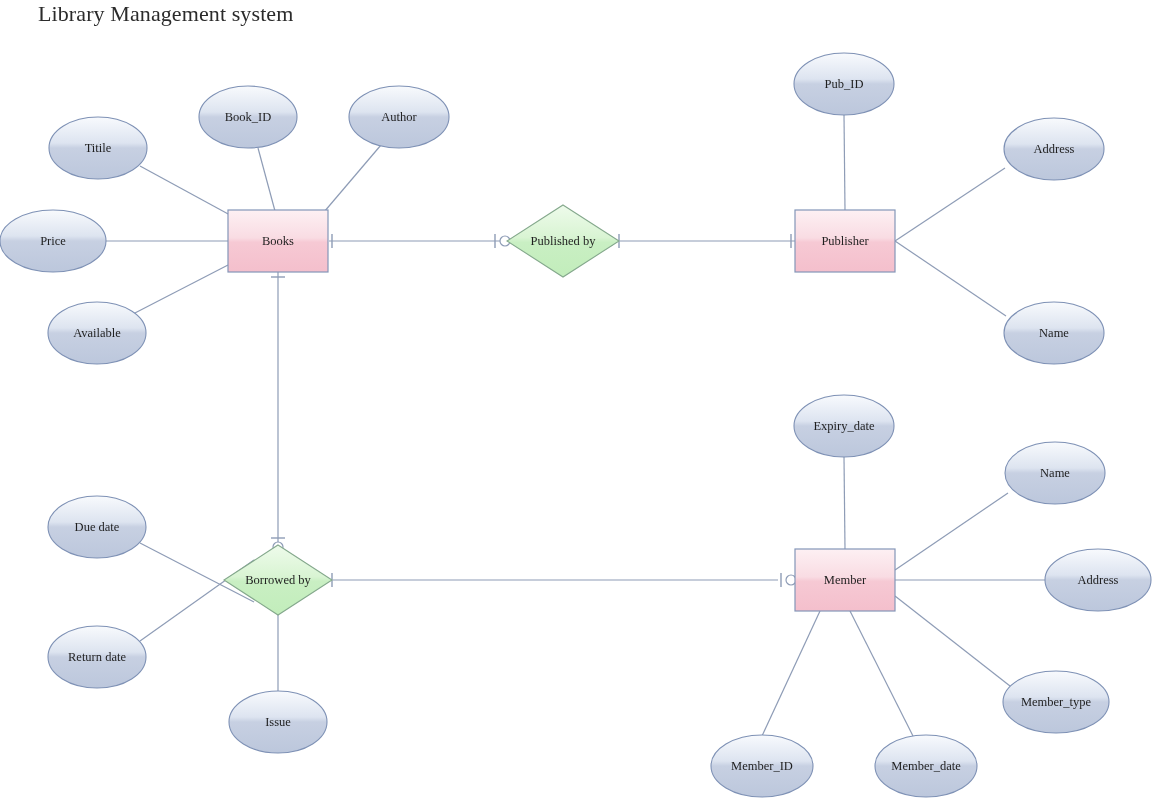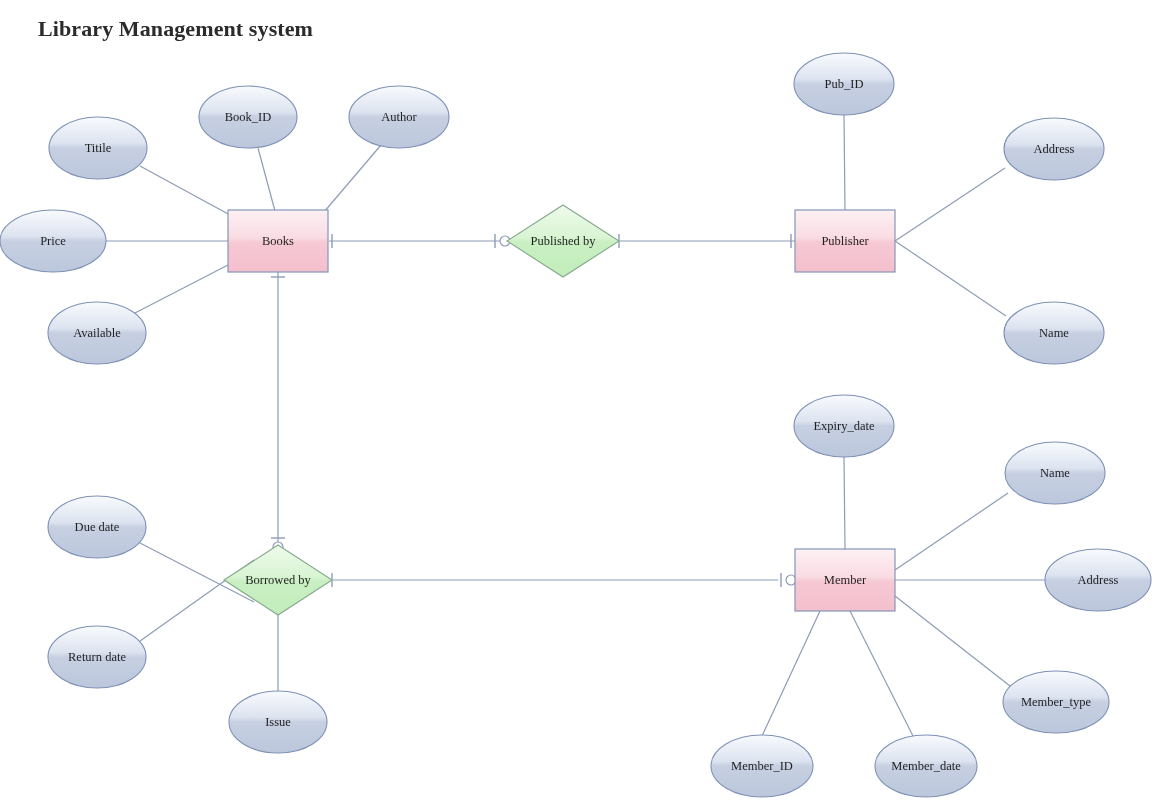"Library Management system" #diagram-title { font-weight: bold -> normal; top: 16px -> 1px }
